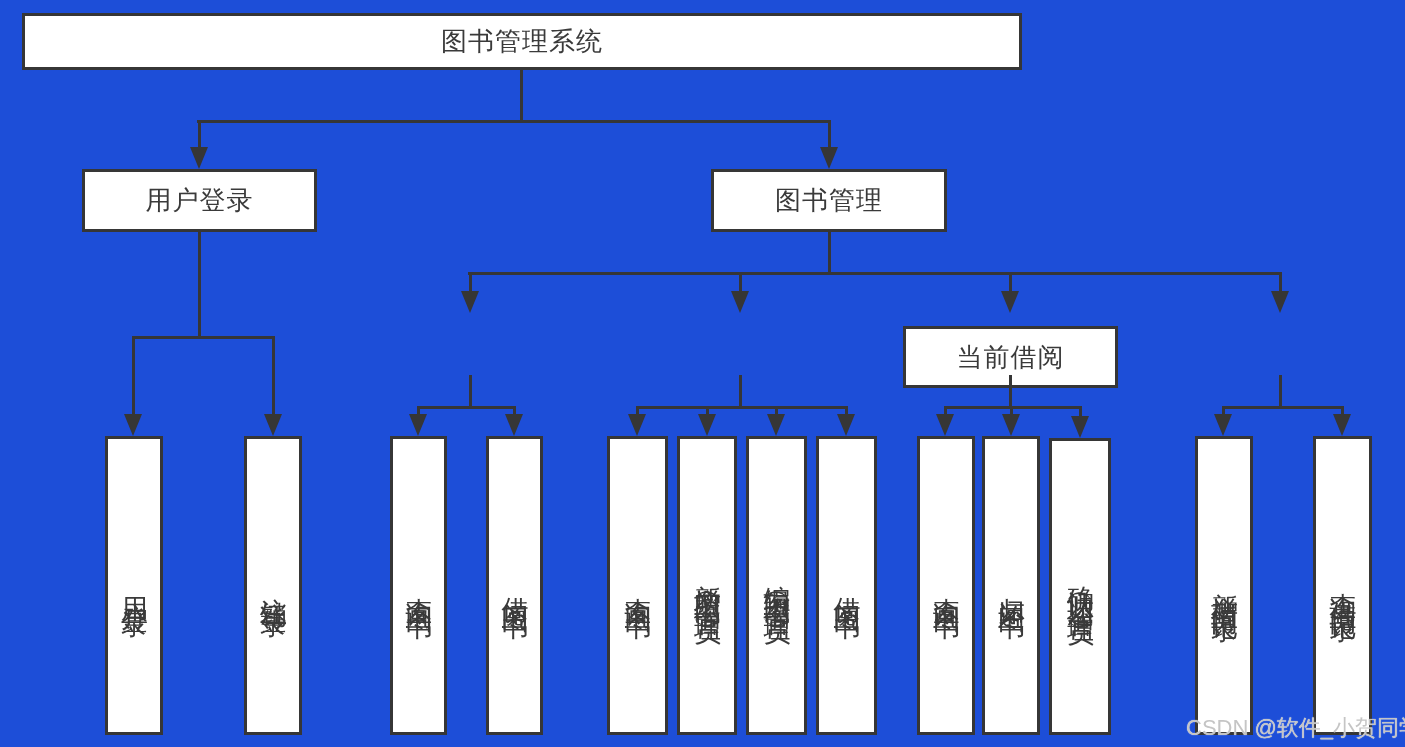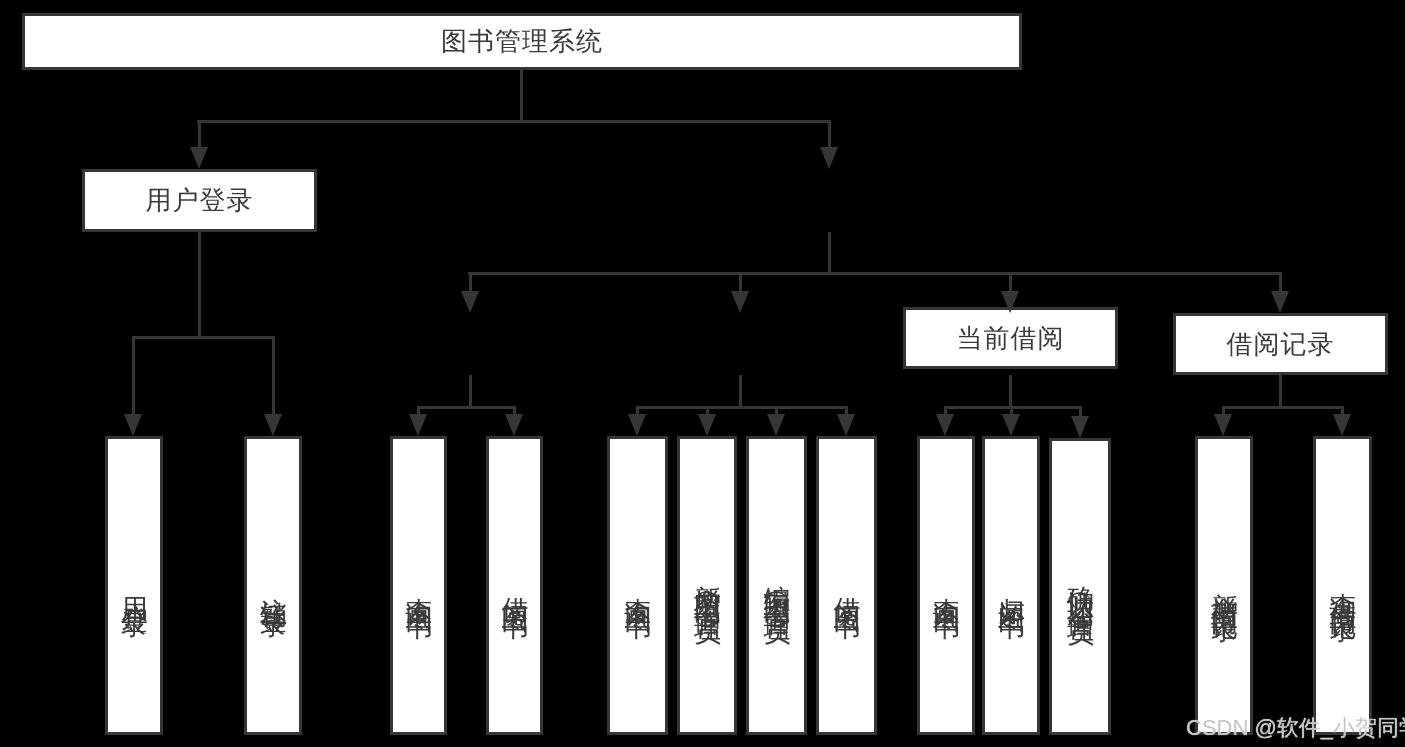"图书管理系统" .canvas { background: #000000 -> #1d4ed8 }
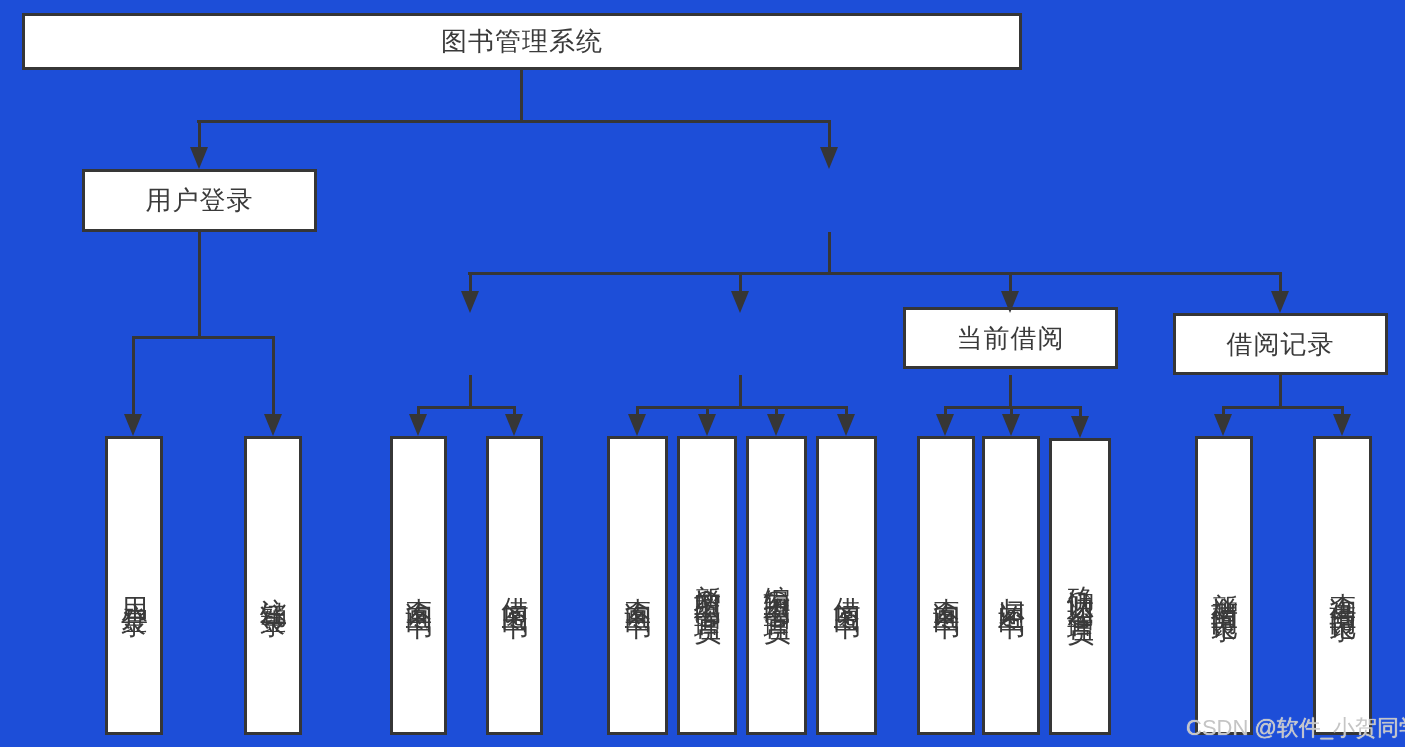"图书管理" div.box { html: none -> <div> <span>图书管理</span> </div> }
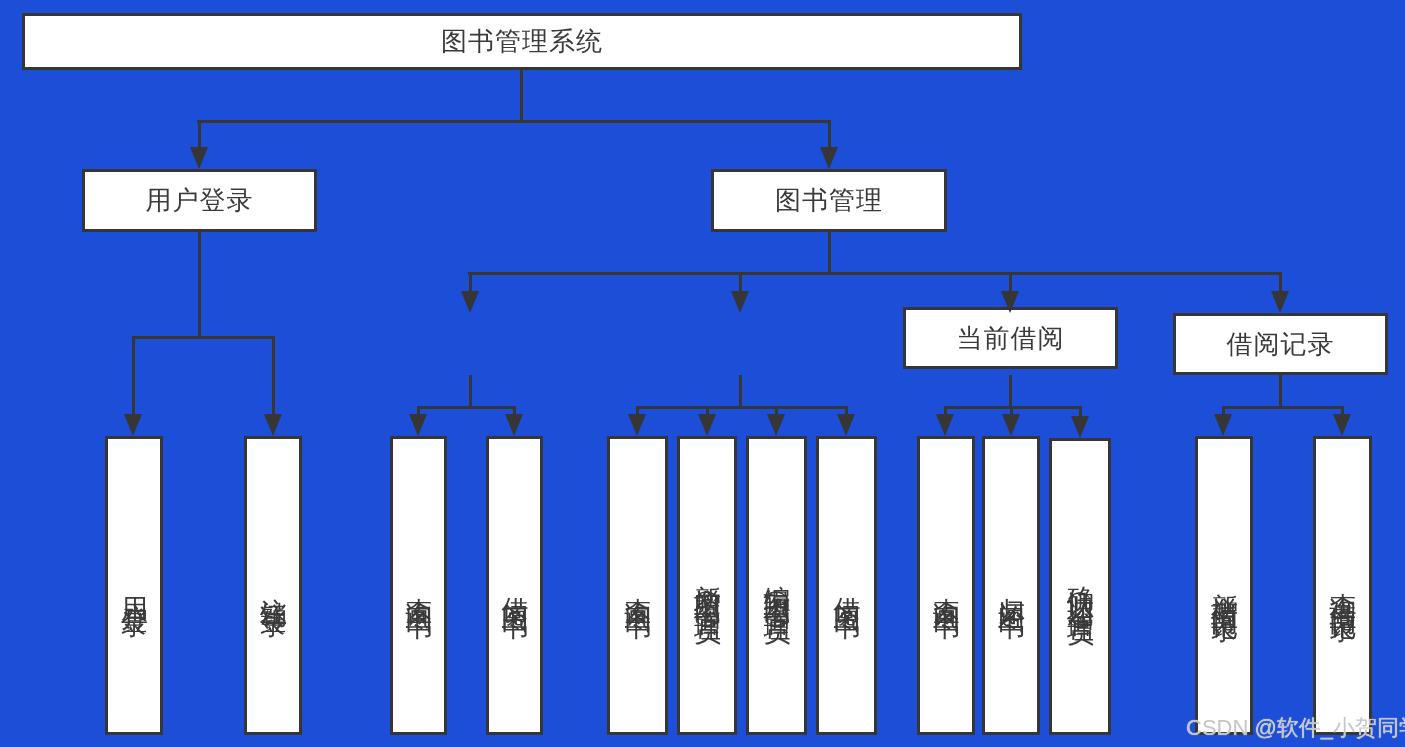"当前借阅" div.box { top: 307px -> 326px }
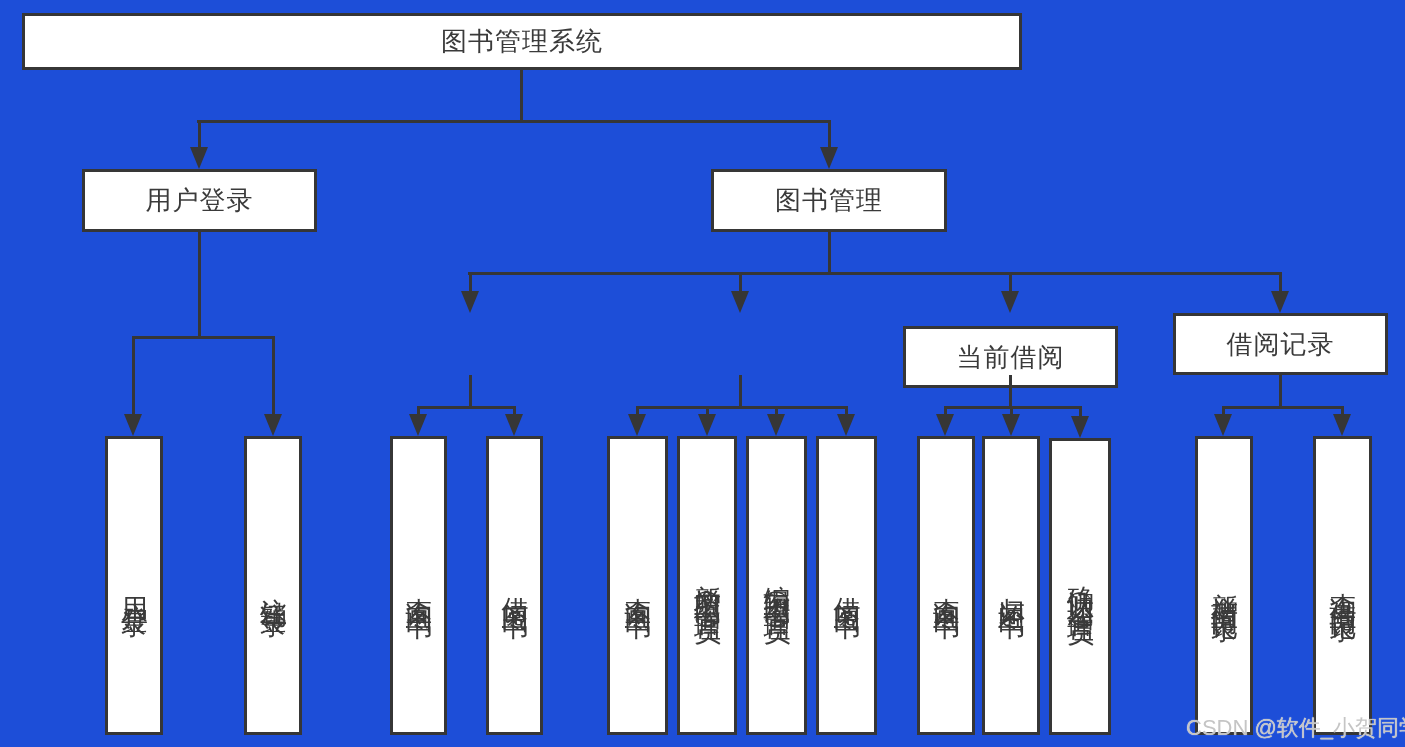"借阅记录" div.box { html: <div> <span>借阅记录</span> </div> -> none }
